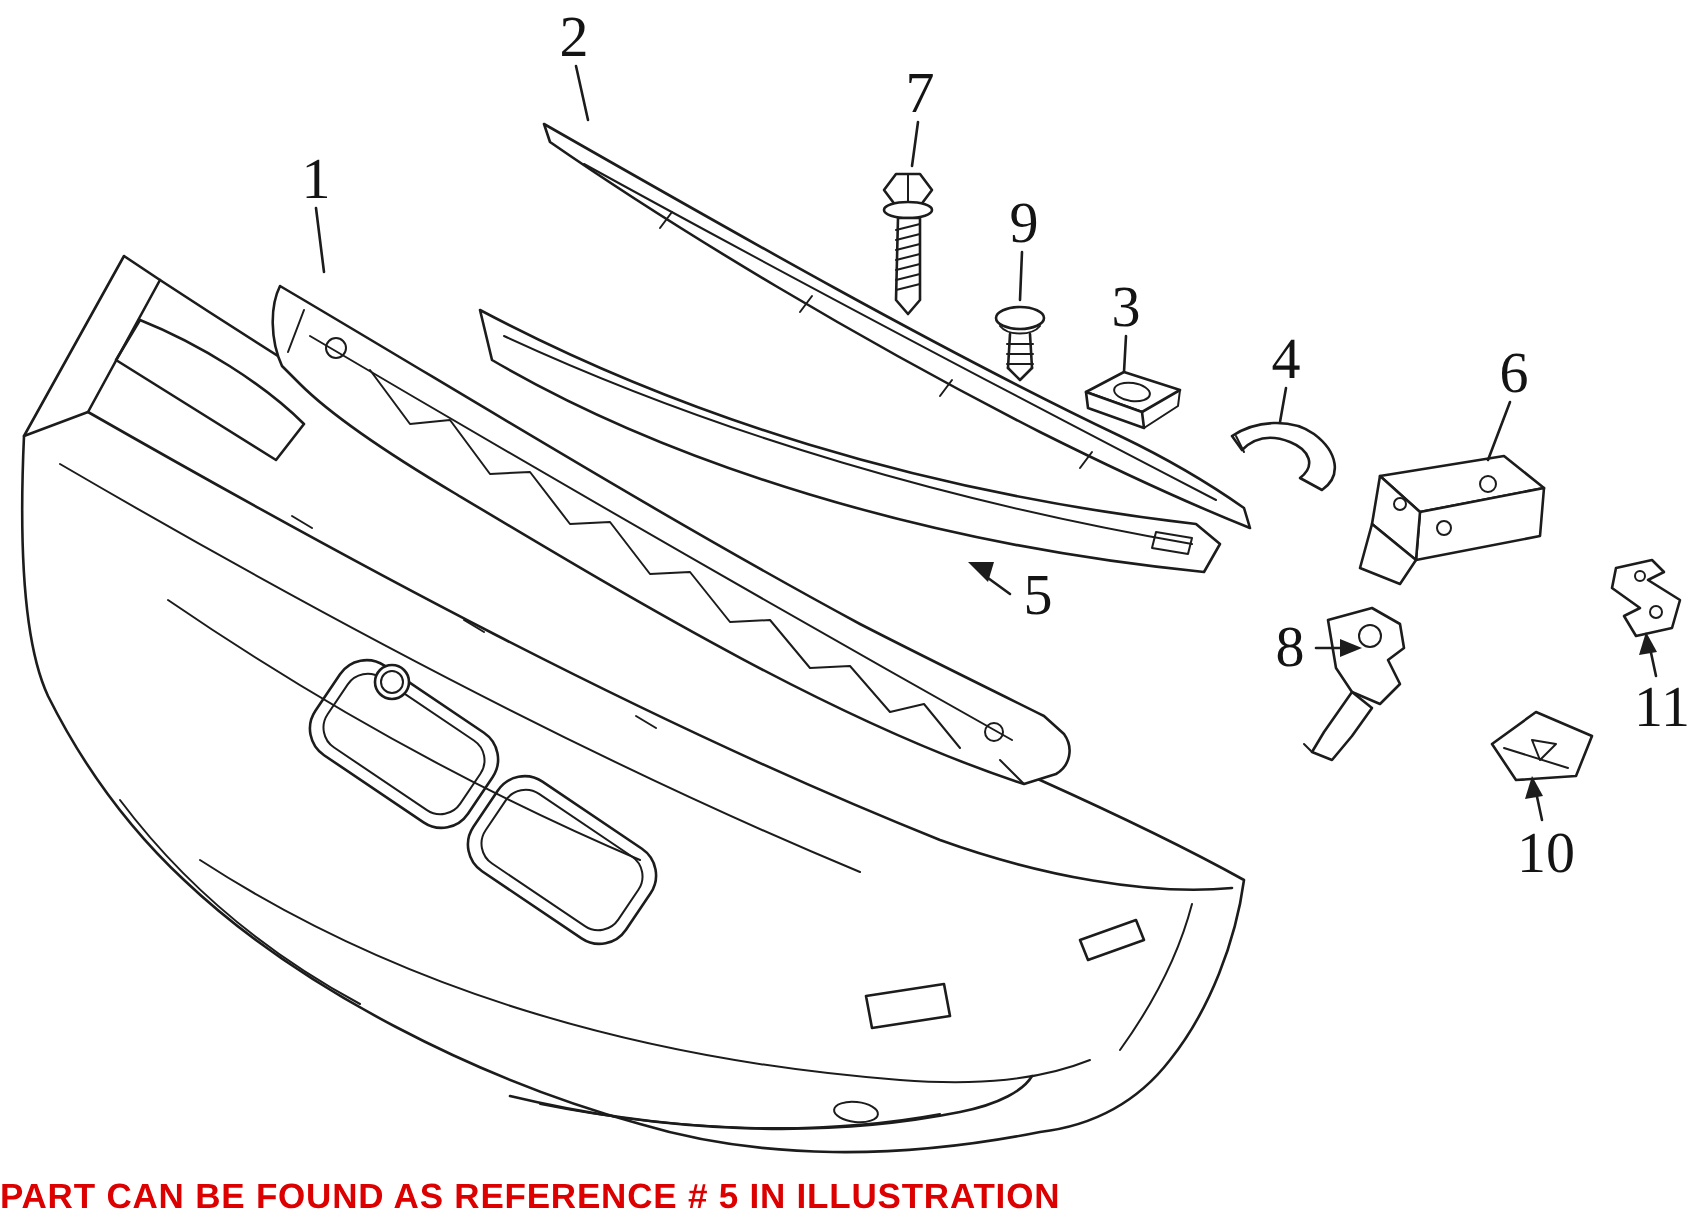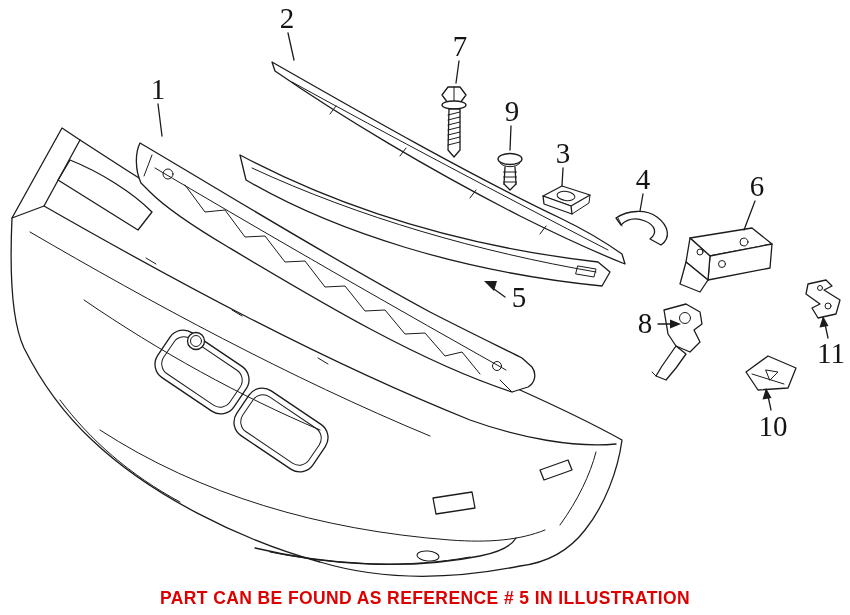"PART CAN BE FOUND AS" .footer-note { text-align: center -> none }
